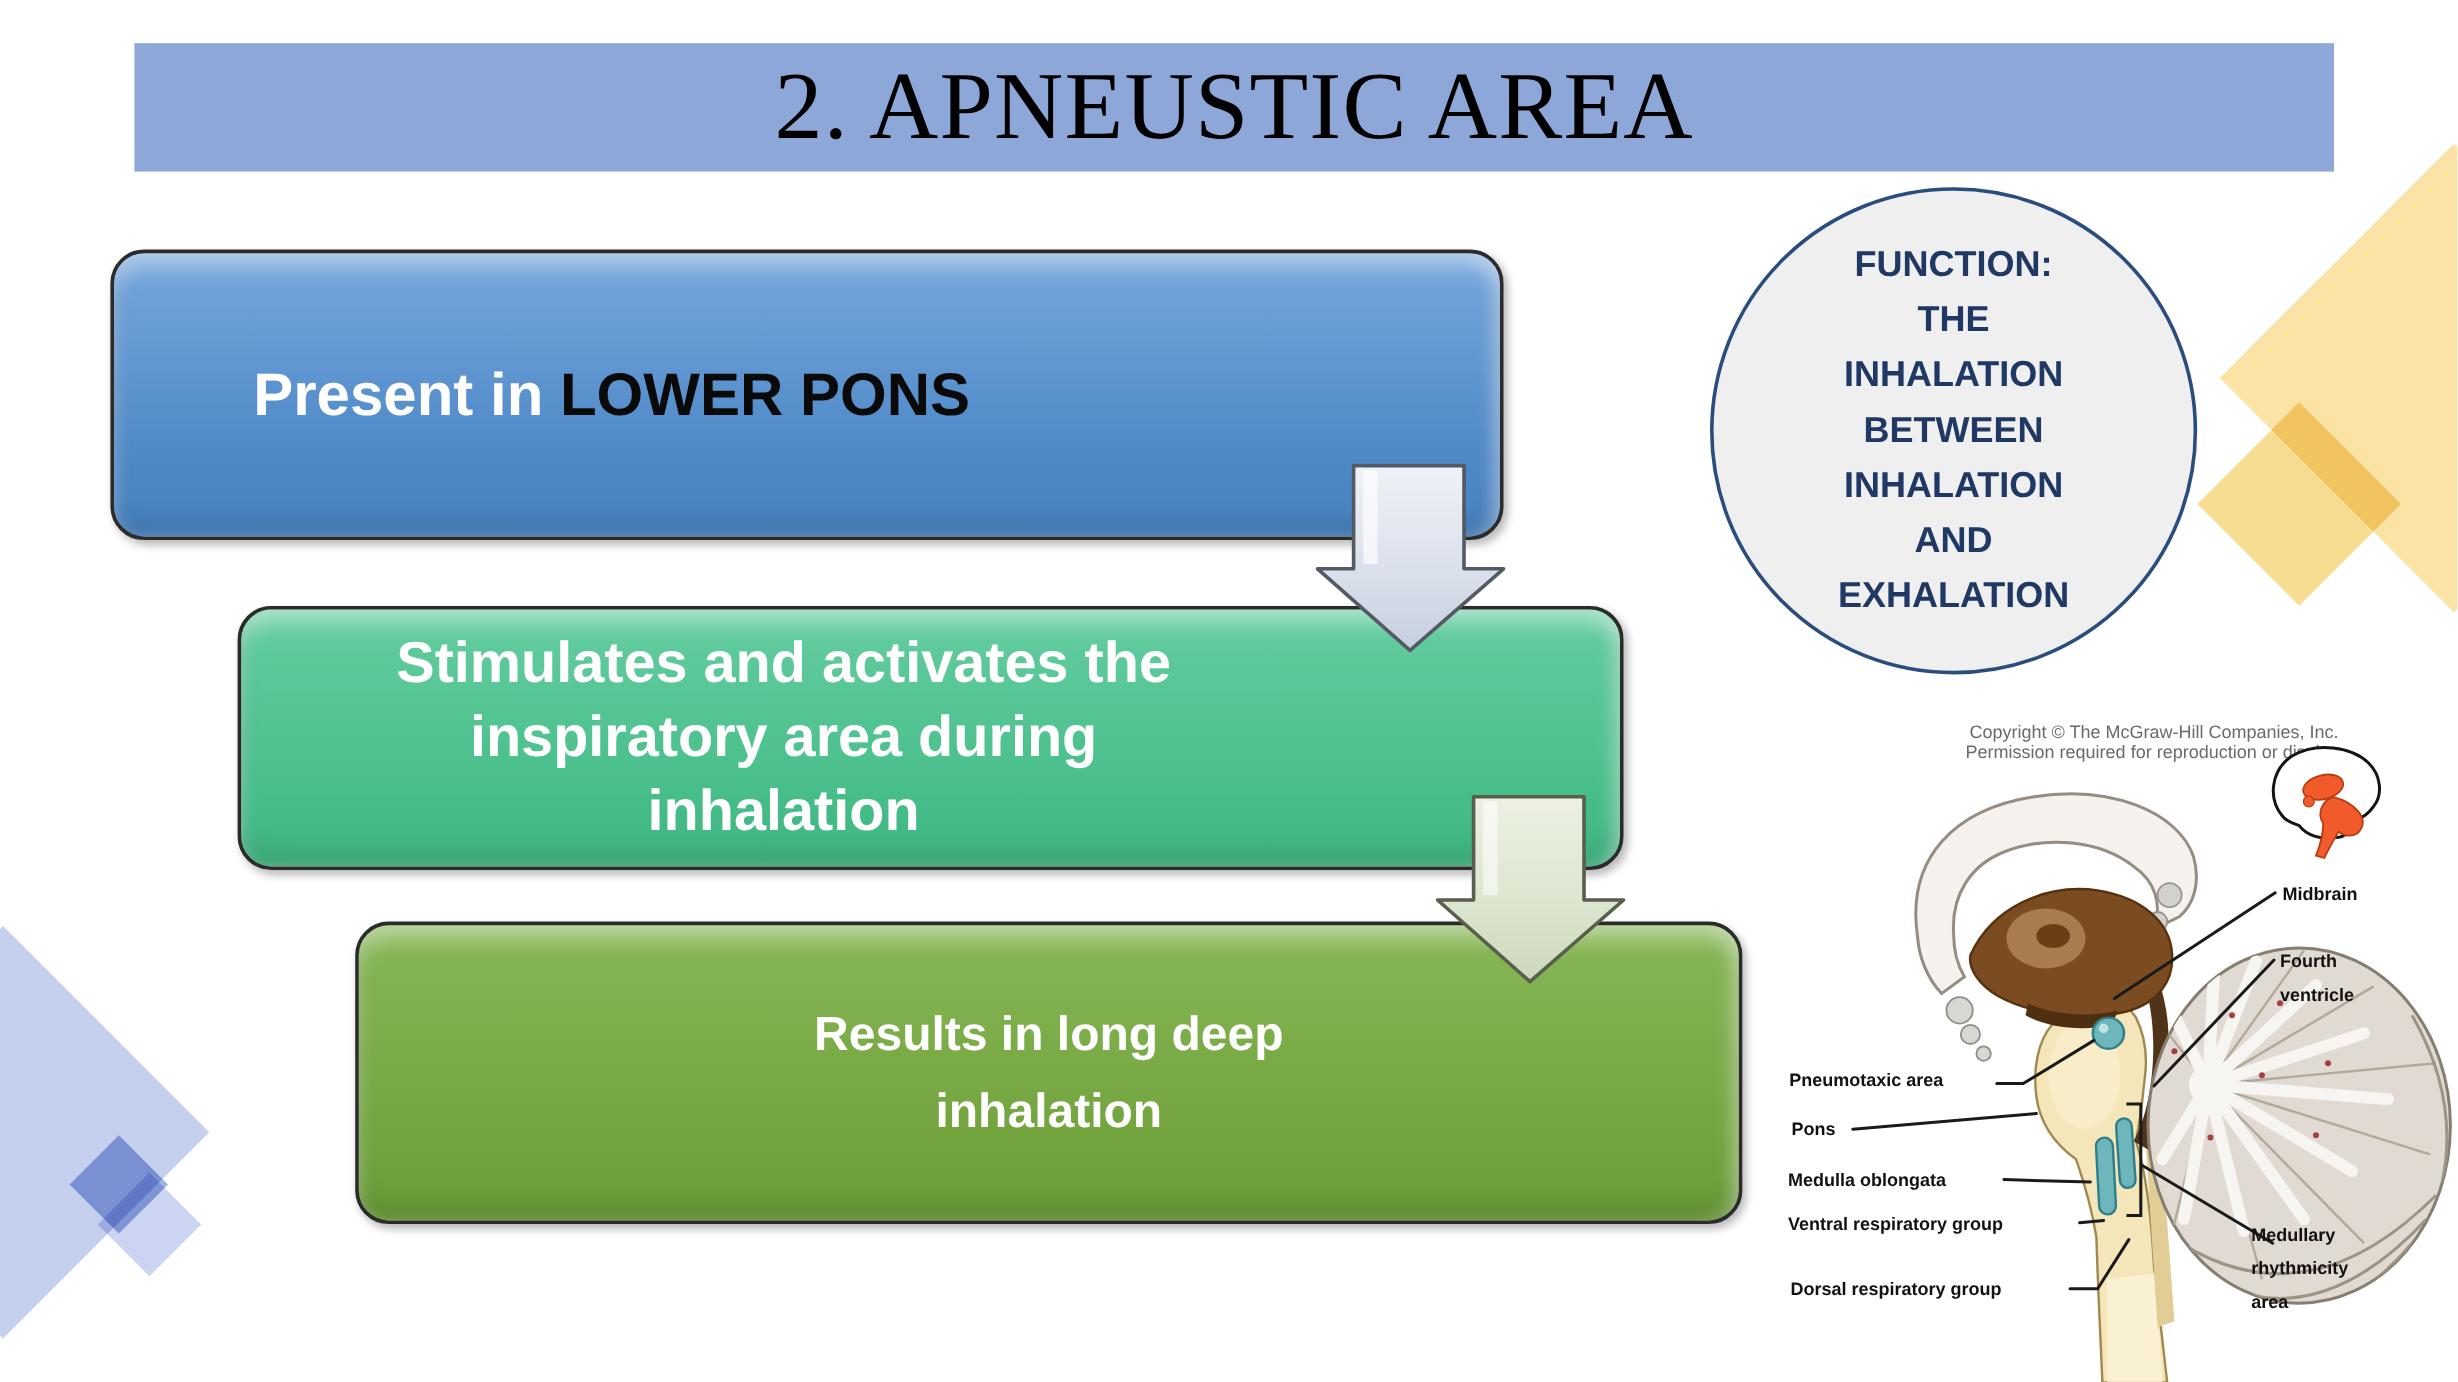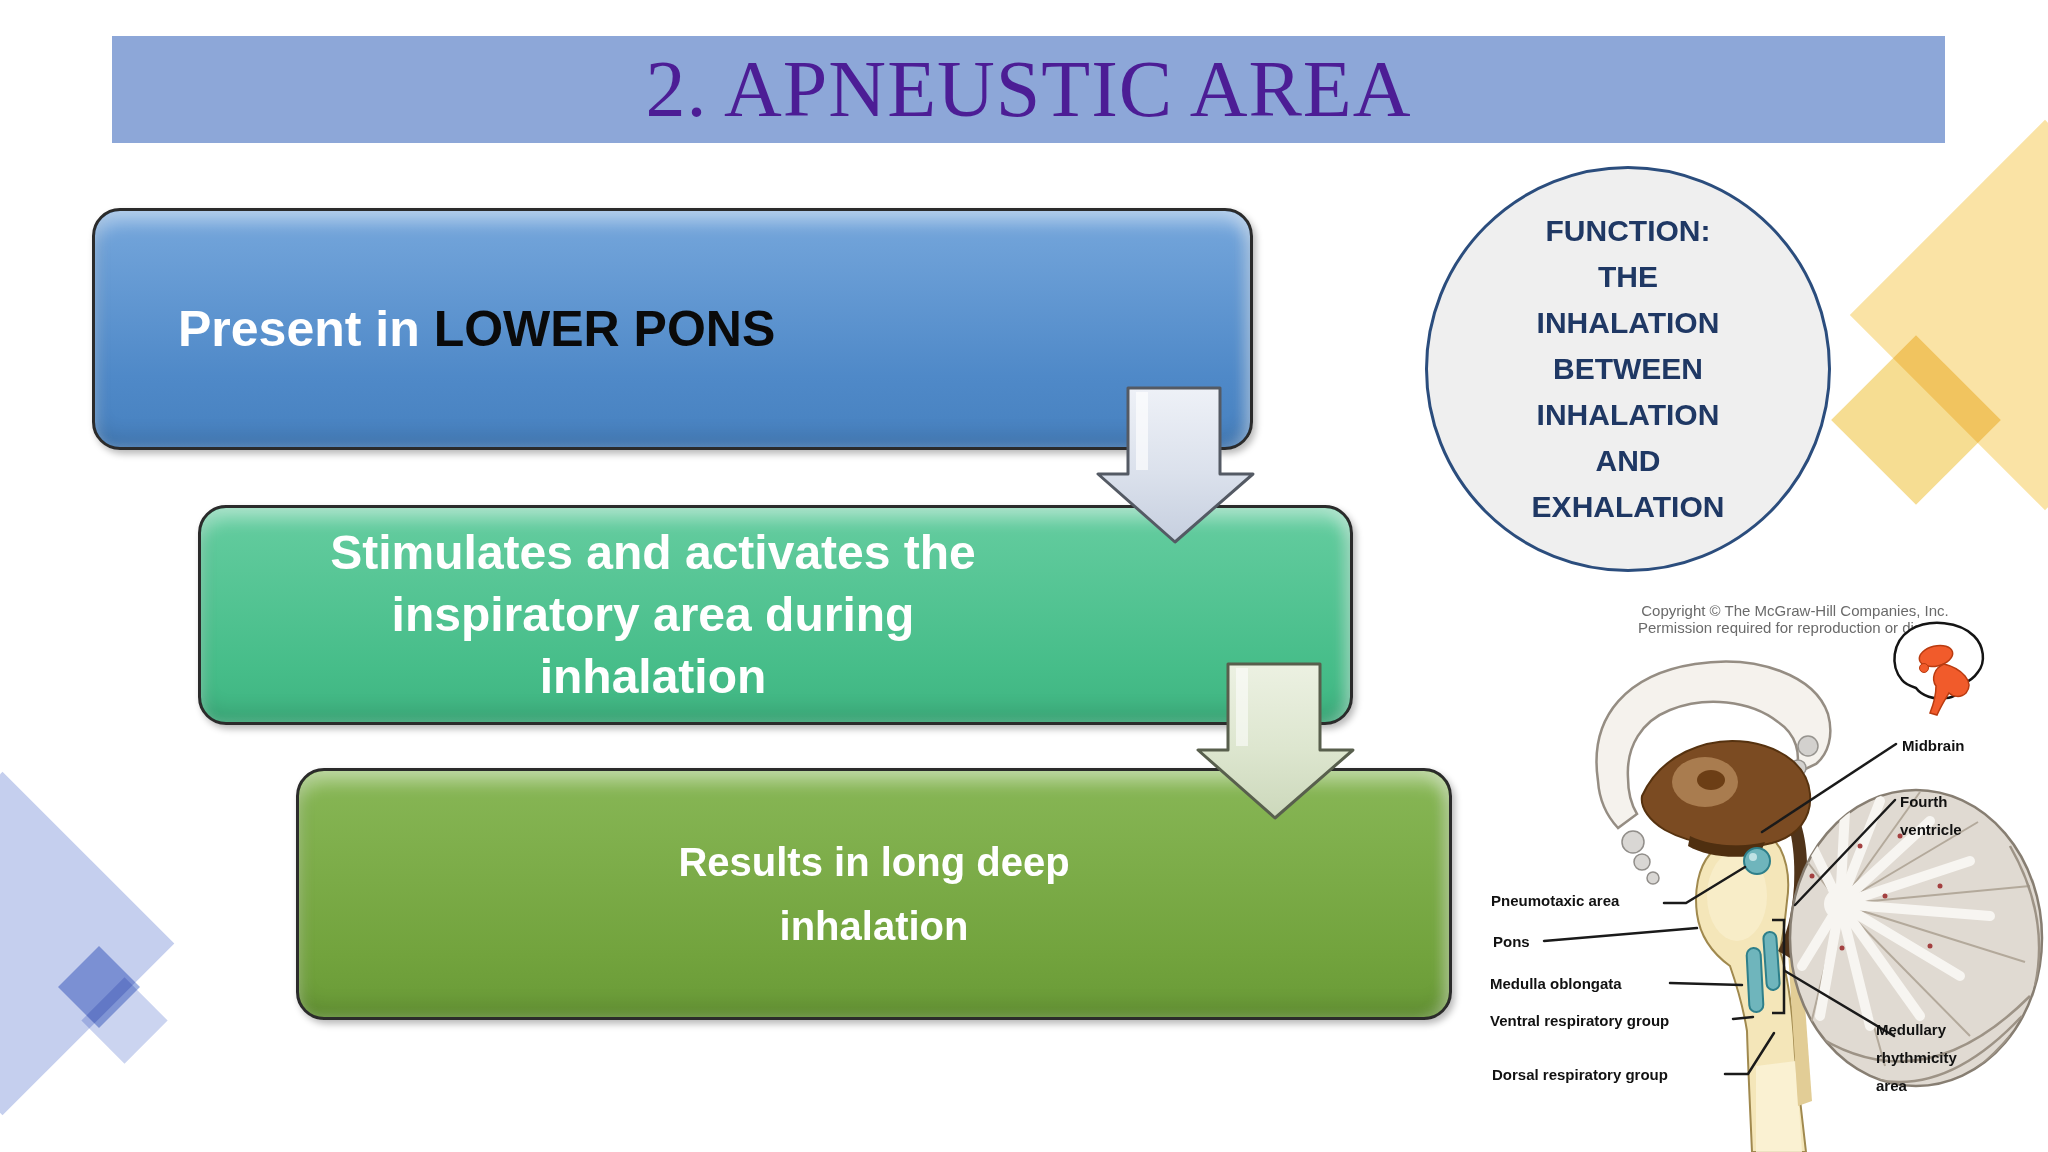"2. APNEUSTIC AREA" .banner h1 { color: #4c1d95 -> #000000 }
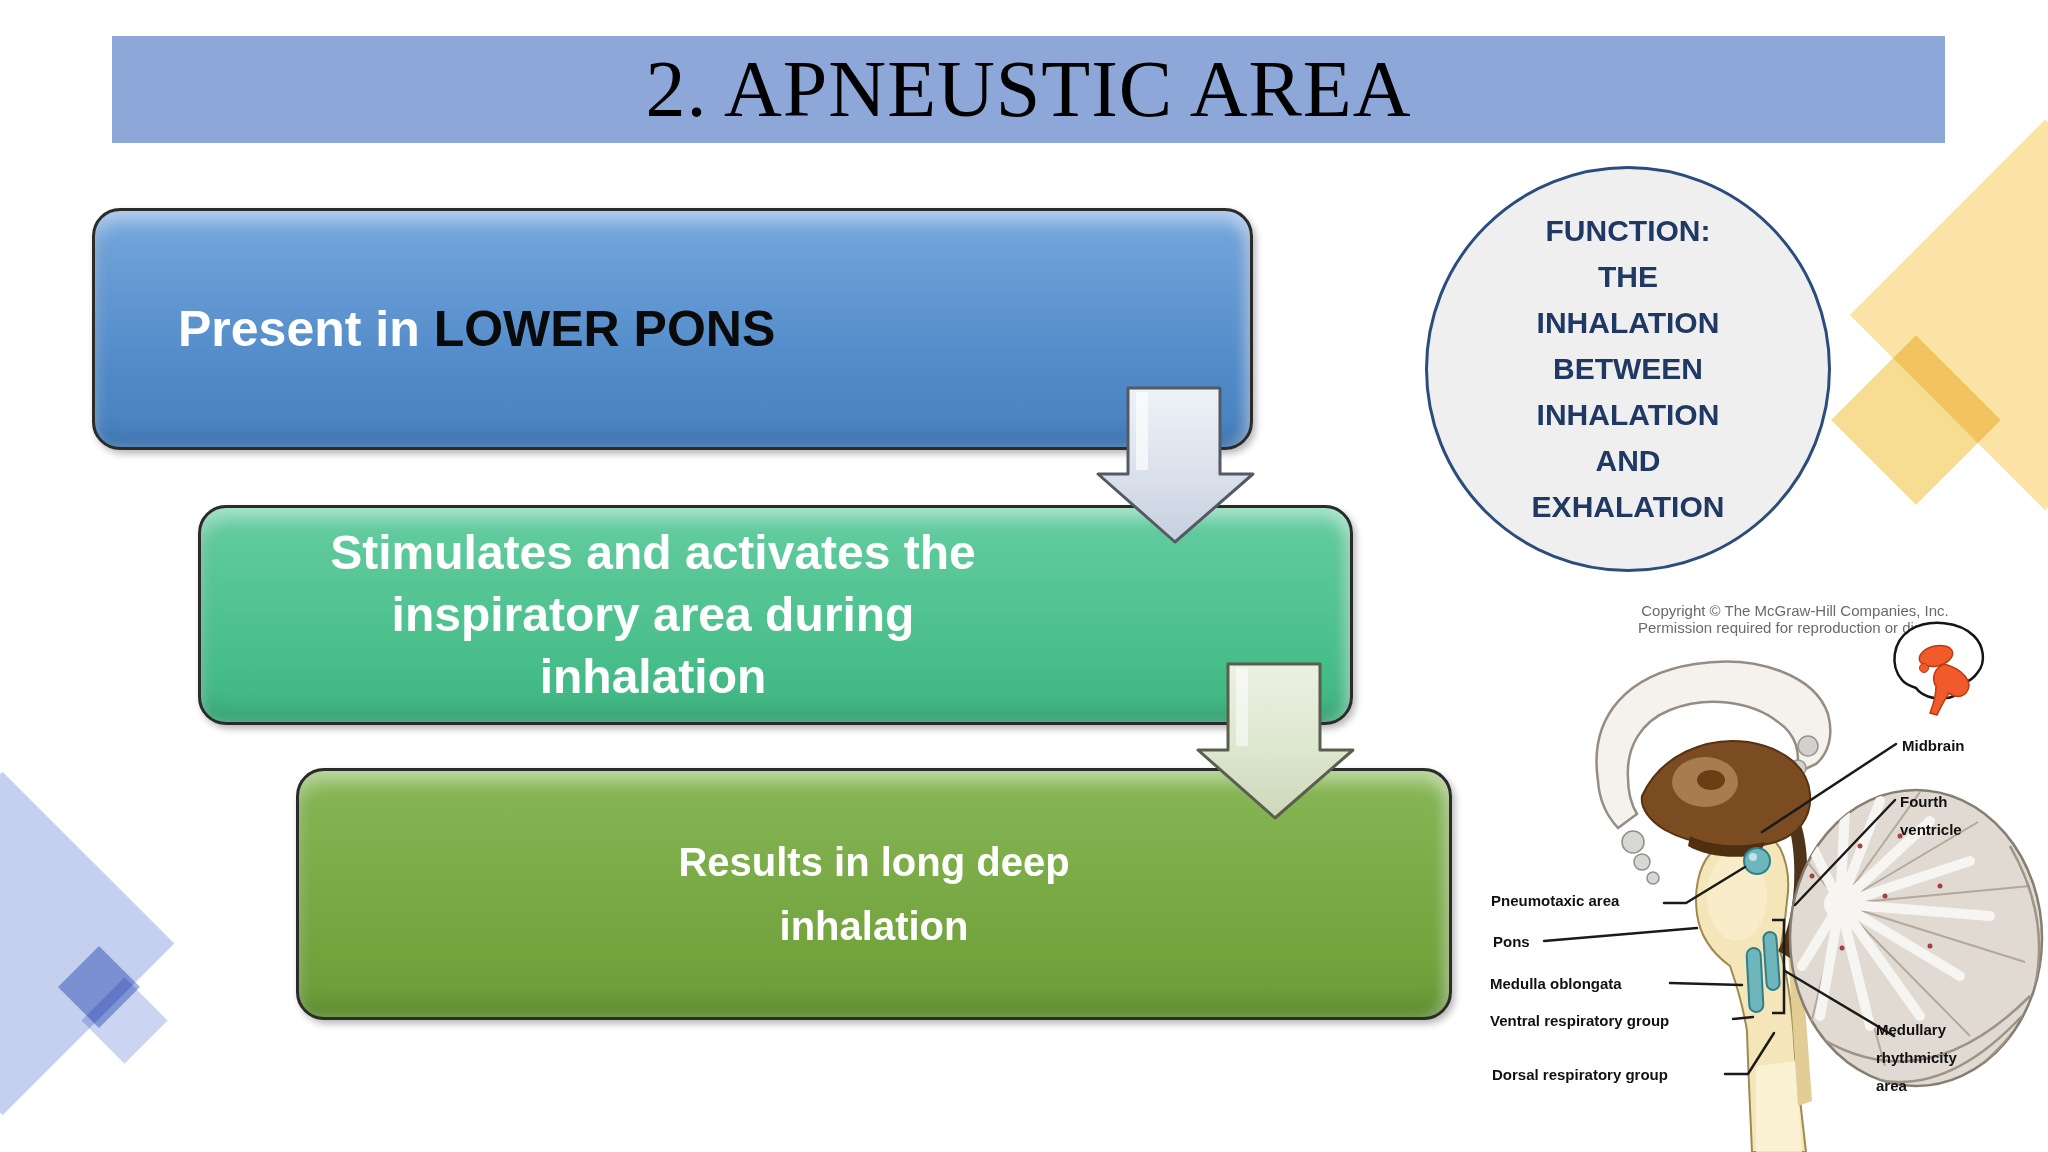"FUNCTION:" .fn-circle { top: 166px -> 156px }
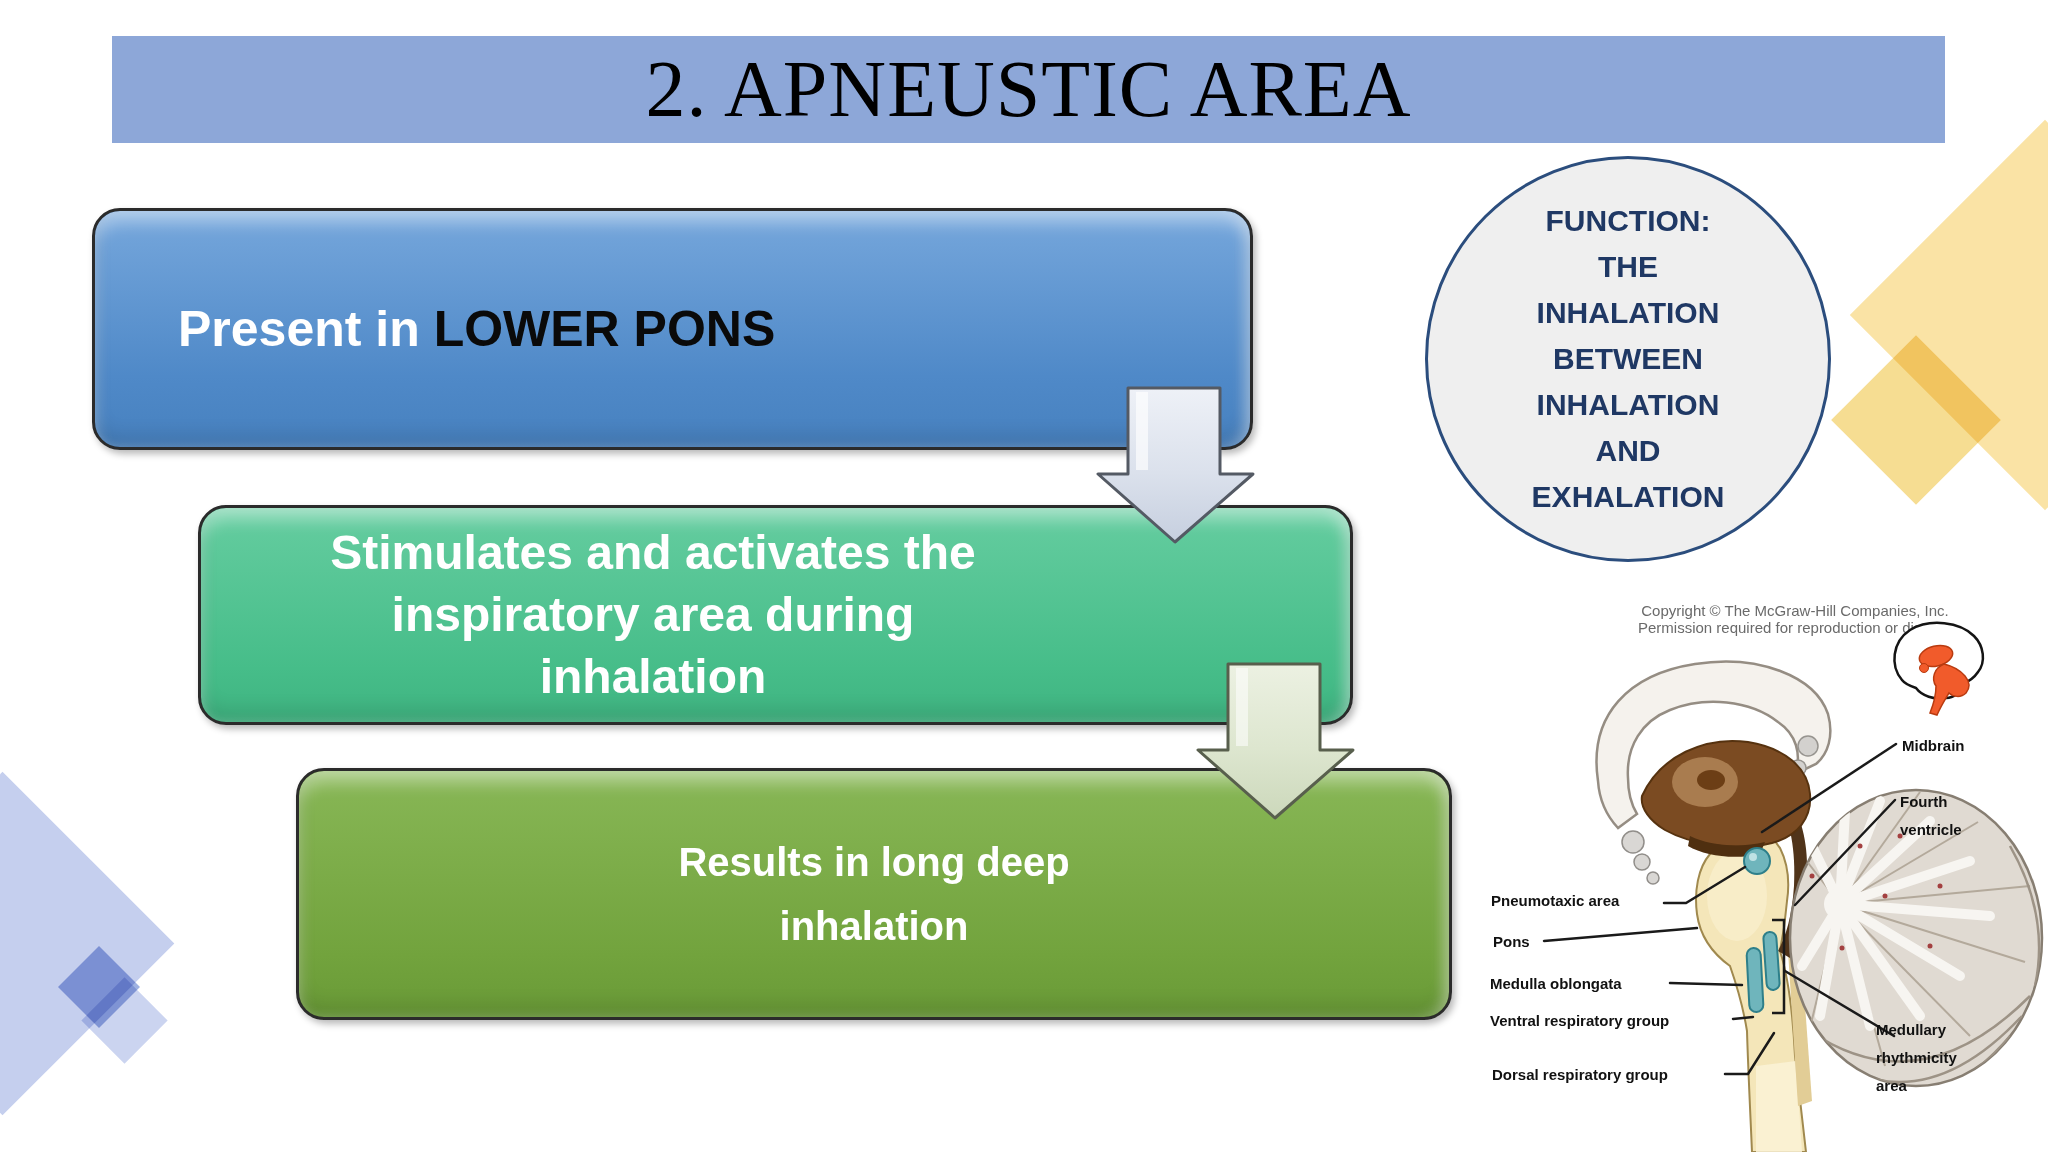"Present in LOWER PONS" .box1 { padding-left: 83px -> 116px }
